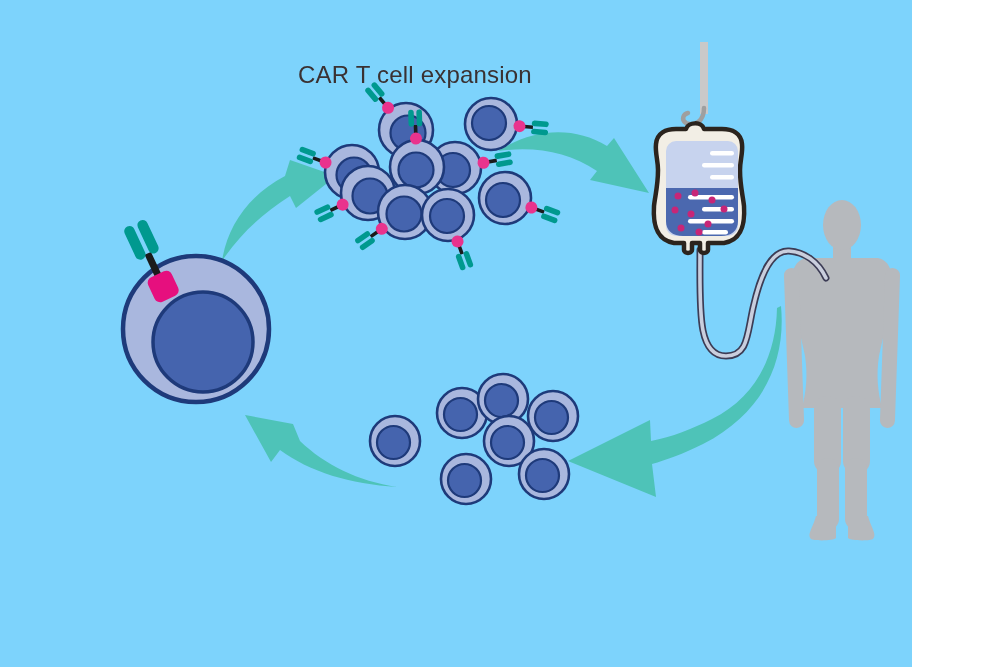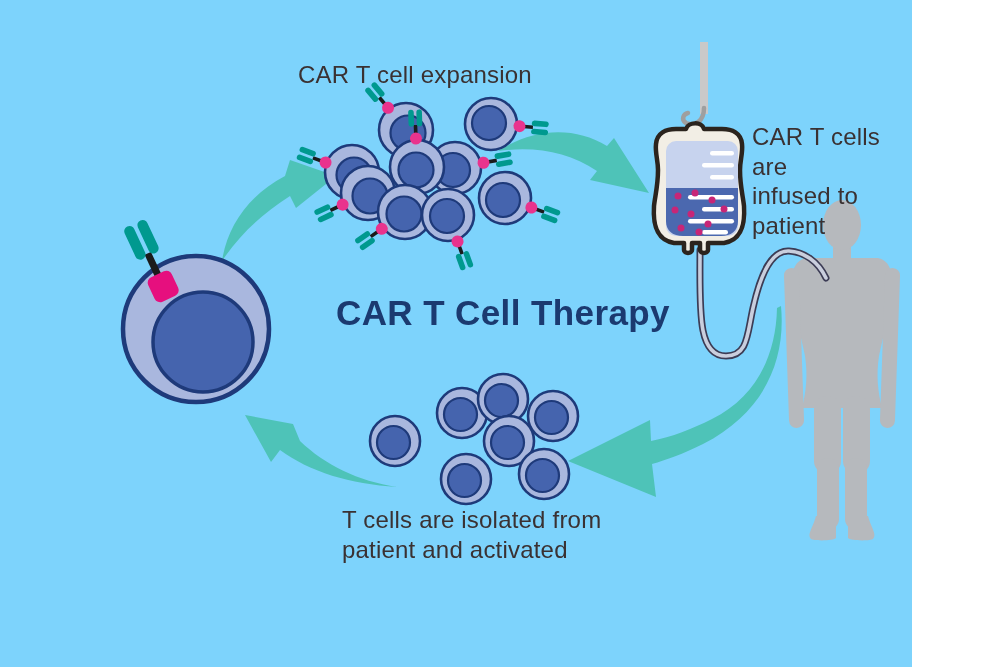"CAR T cells are" div.label { html: <div>CAR T cells are infused to patient</div> -> none }
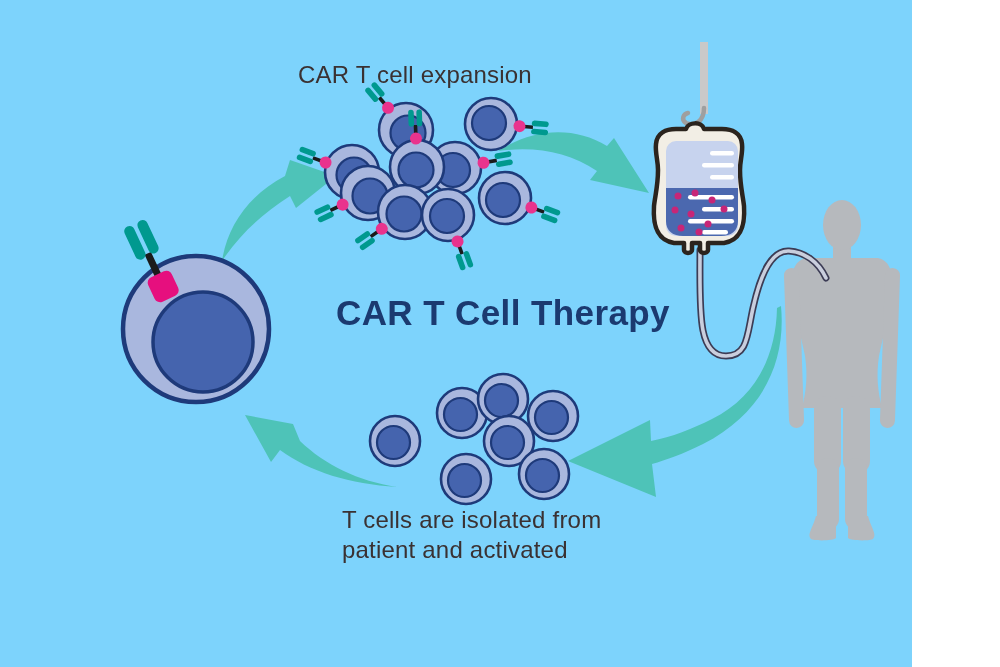"CAR T Cell Therapy" div.title { html: <div>CAR T Cell Therapy</div> -> none }
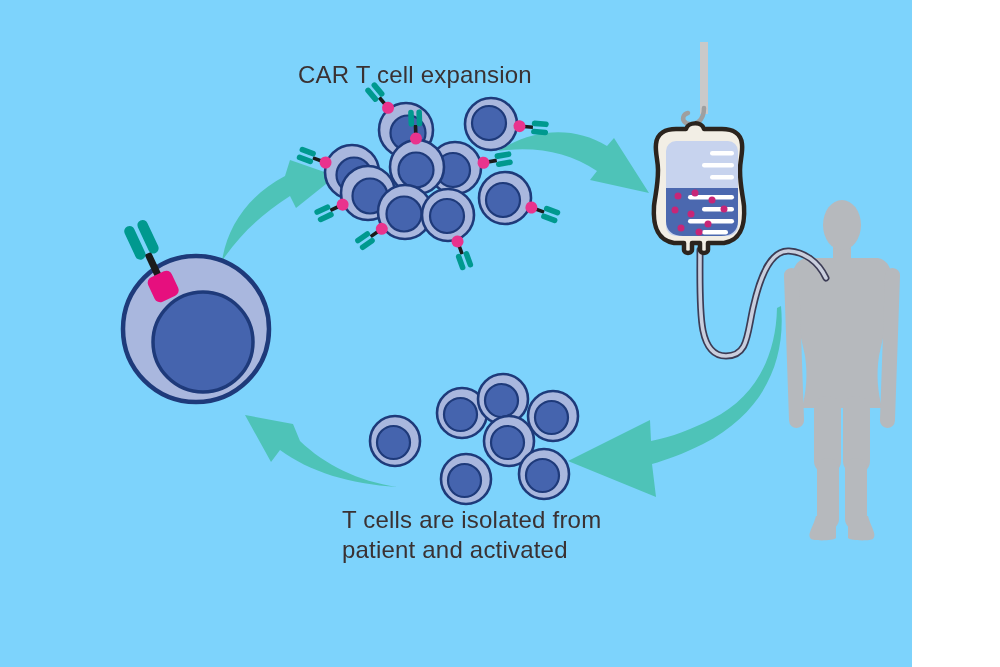"T cells are isolated from" div.label { html: <div>T cells are isolated from patient and activated</div> -> none }
